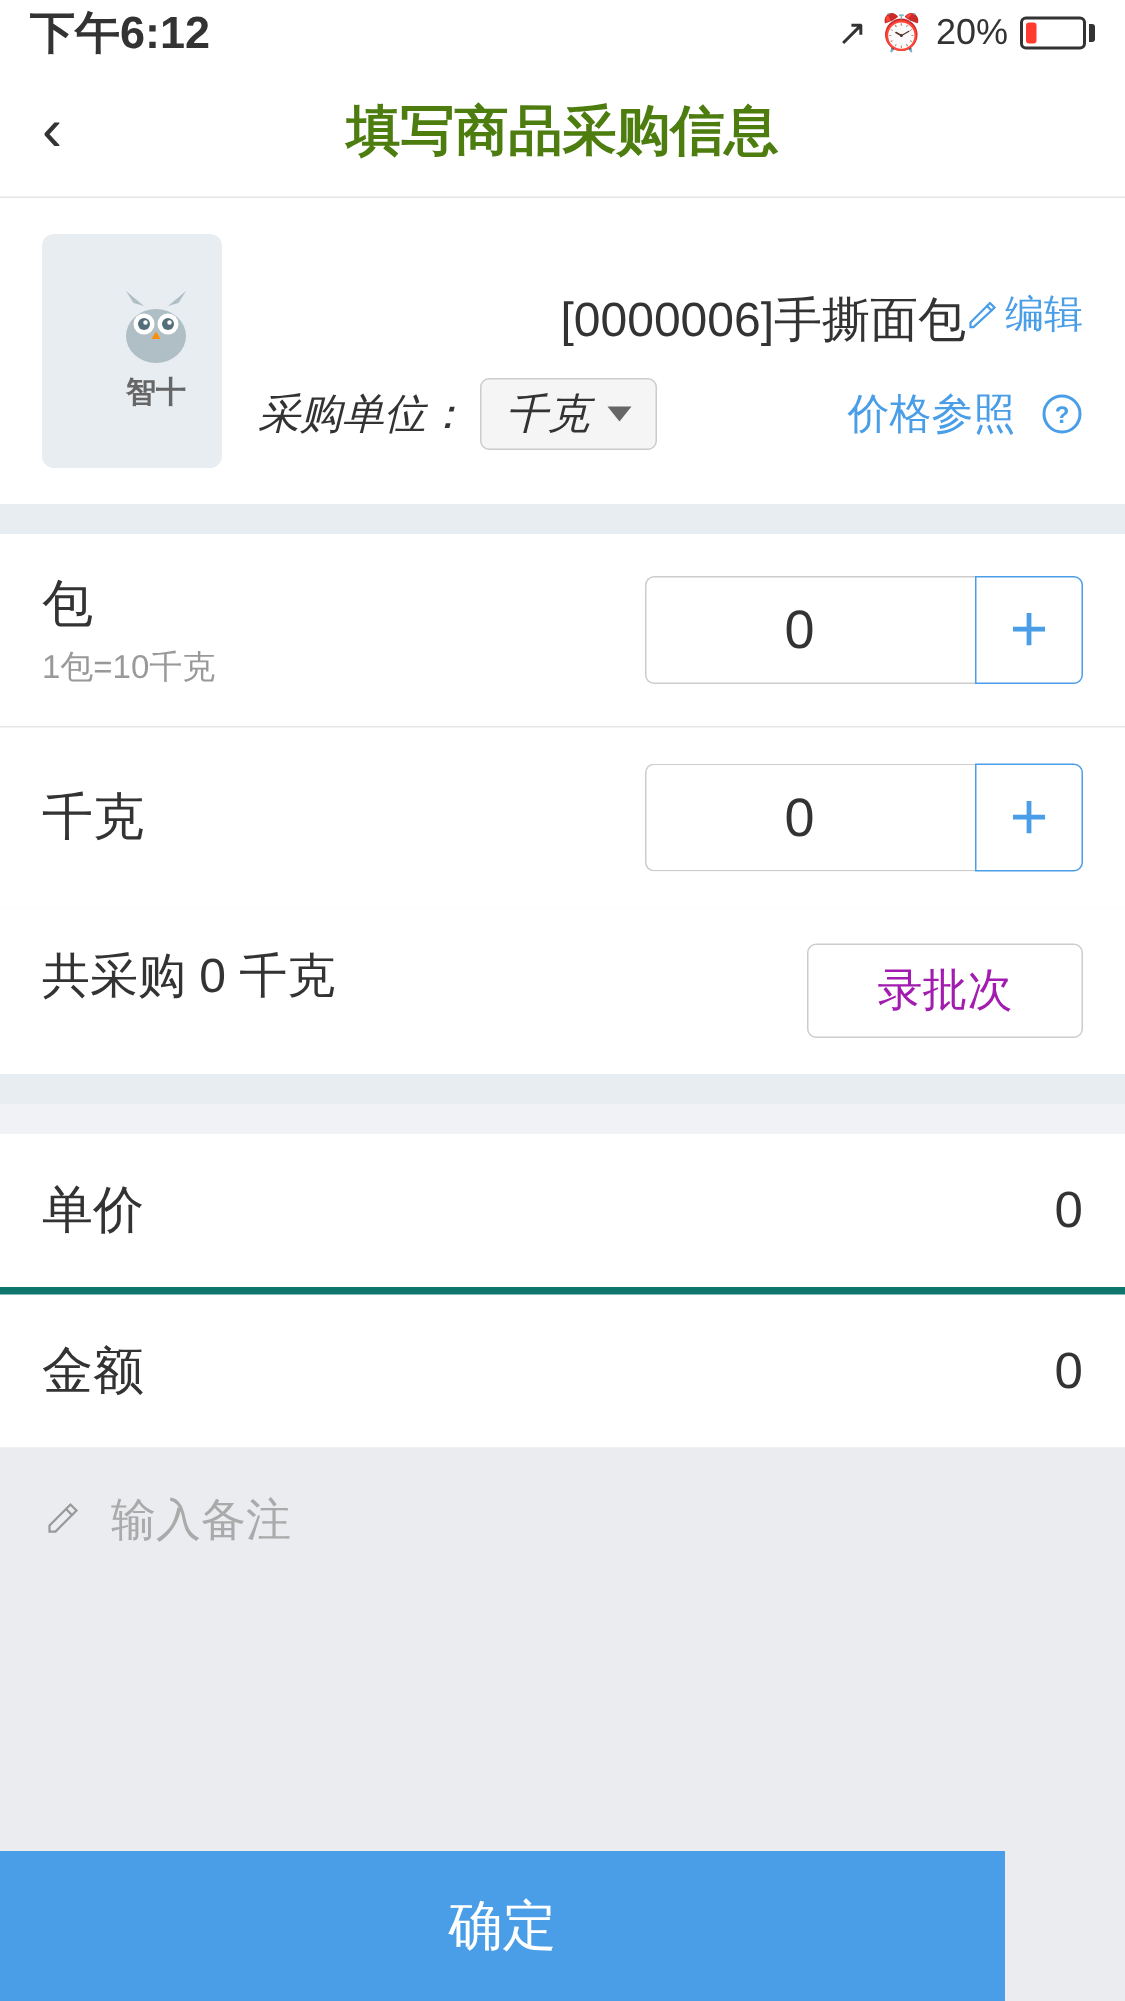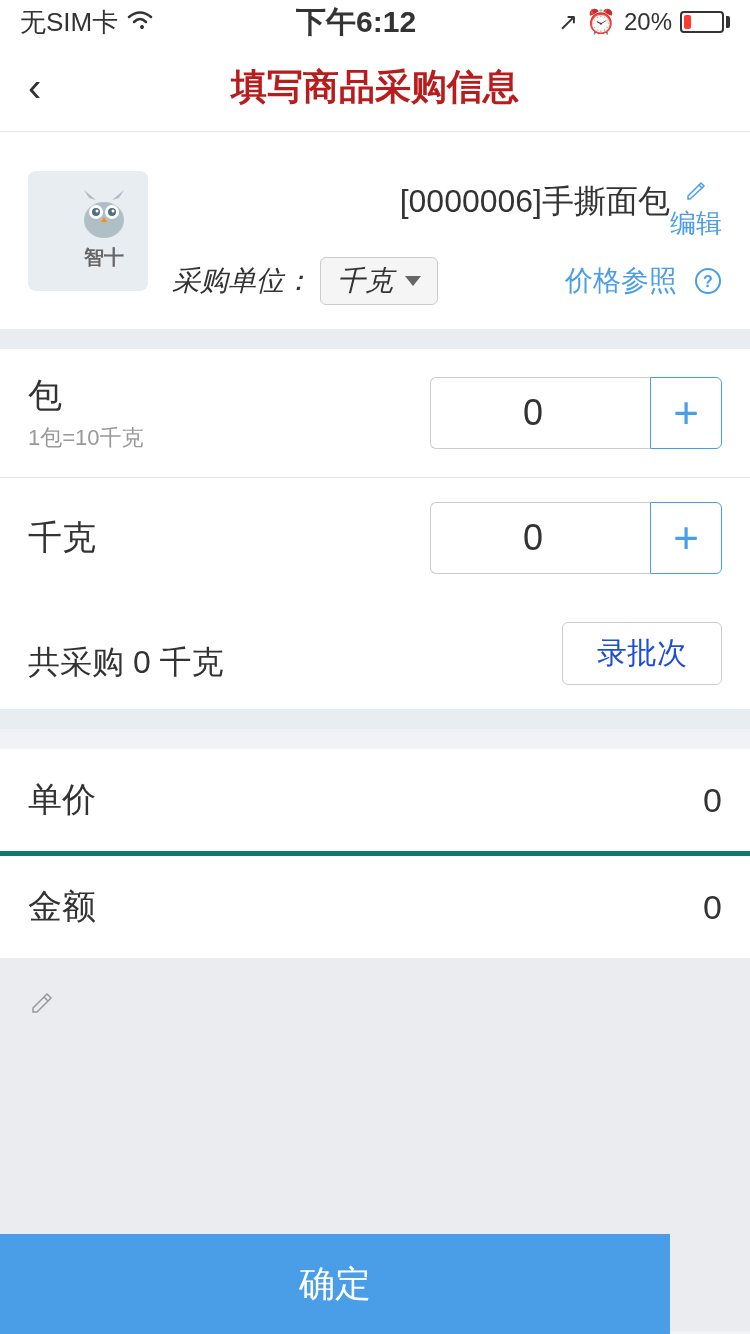"无SIM卡" div.status-left { html: <div> <span>无SIM卡</span> <span> <svg> <path></path> <path></path> <path></path> </svg> </span> </div> -> none }
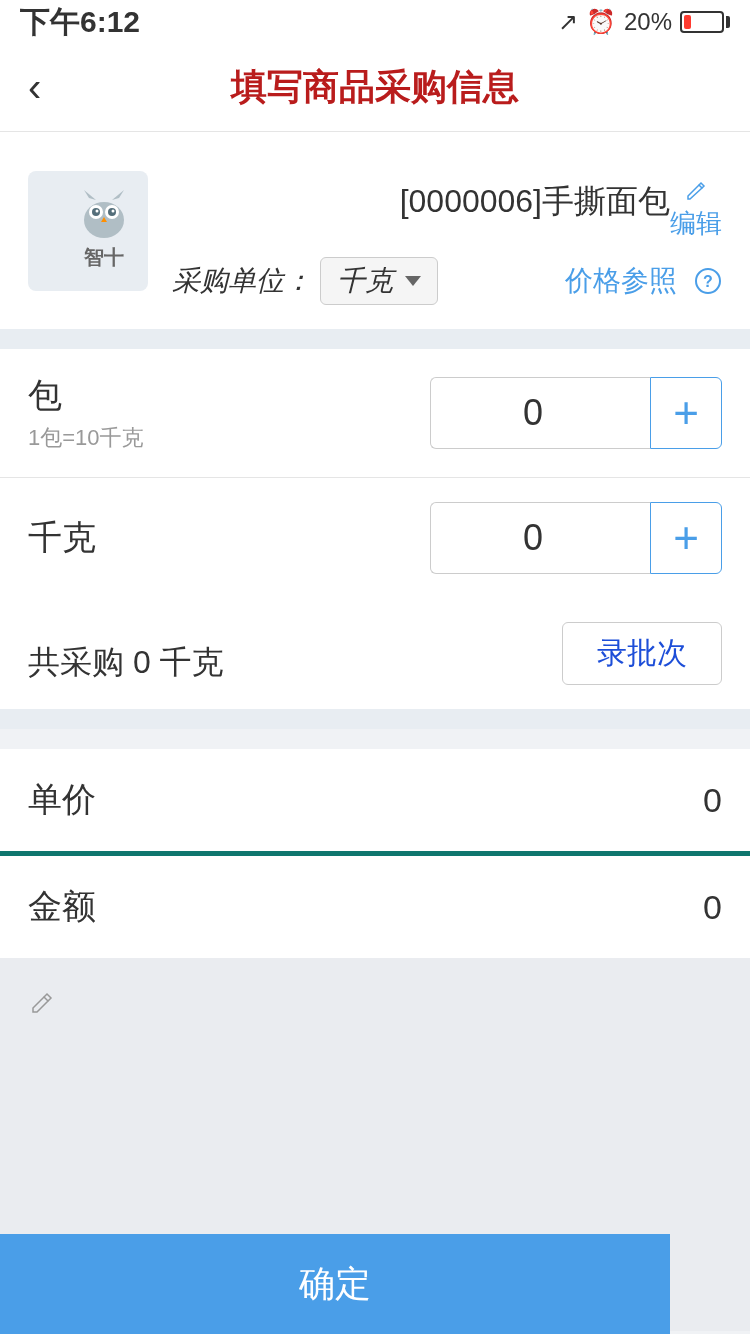"填写商品采购信息" .nav-title { color: #b91c1c -> #4d7c0f }
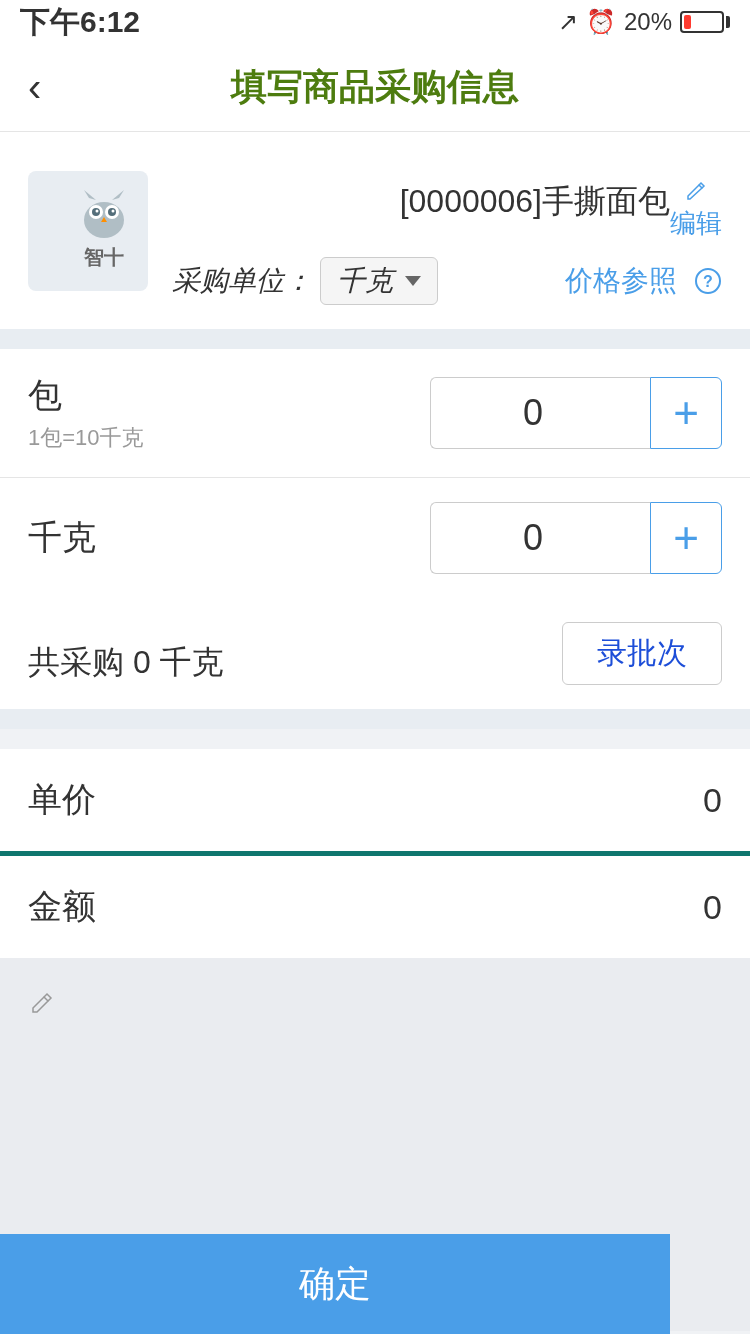"编辑" .edit-btn { flex-direction: column -> none }
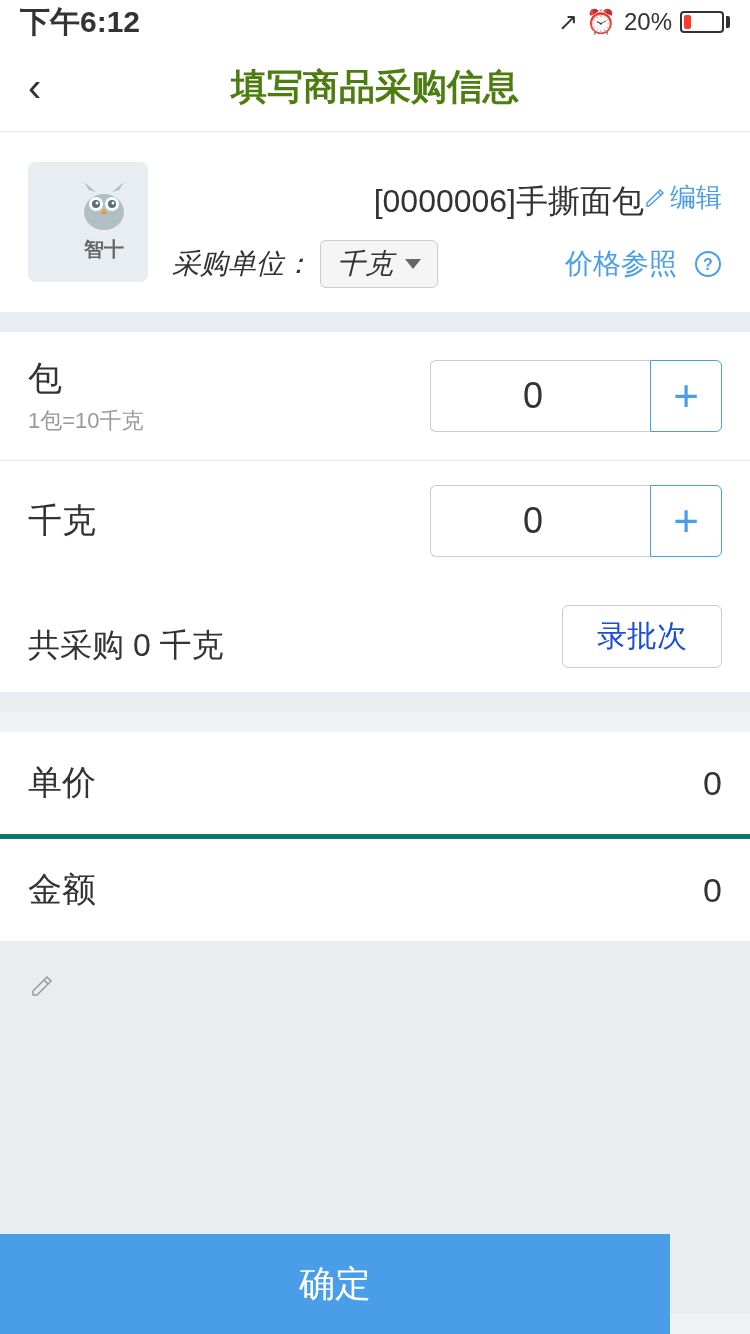"智十" .product-image { height: 120px -> 156px }
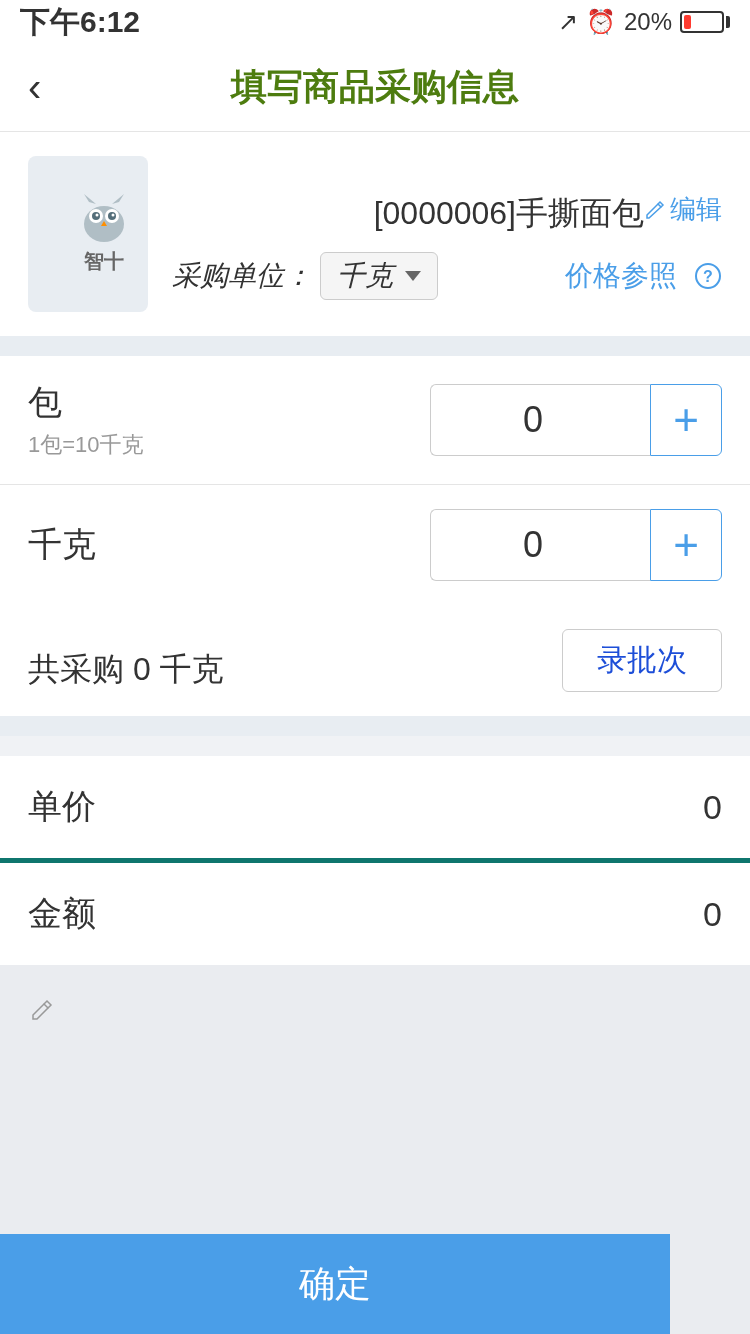"共采购 0 千克" .summary-row { align-items: flex-end -> flex-start }
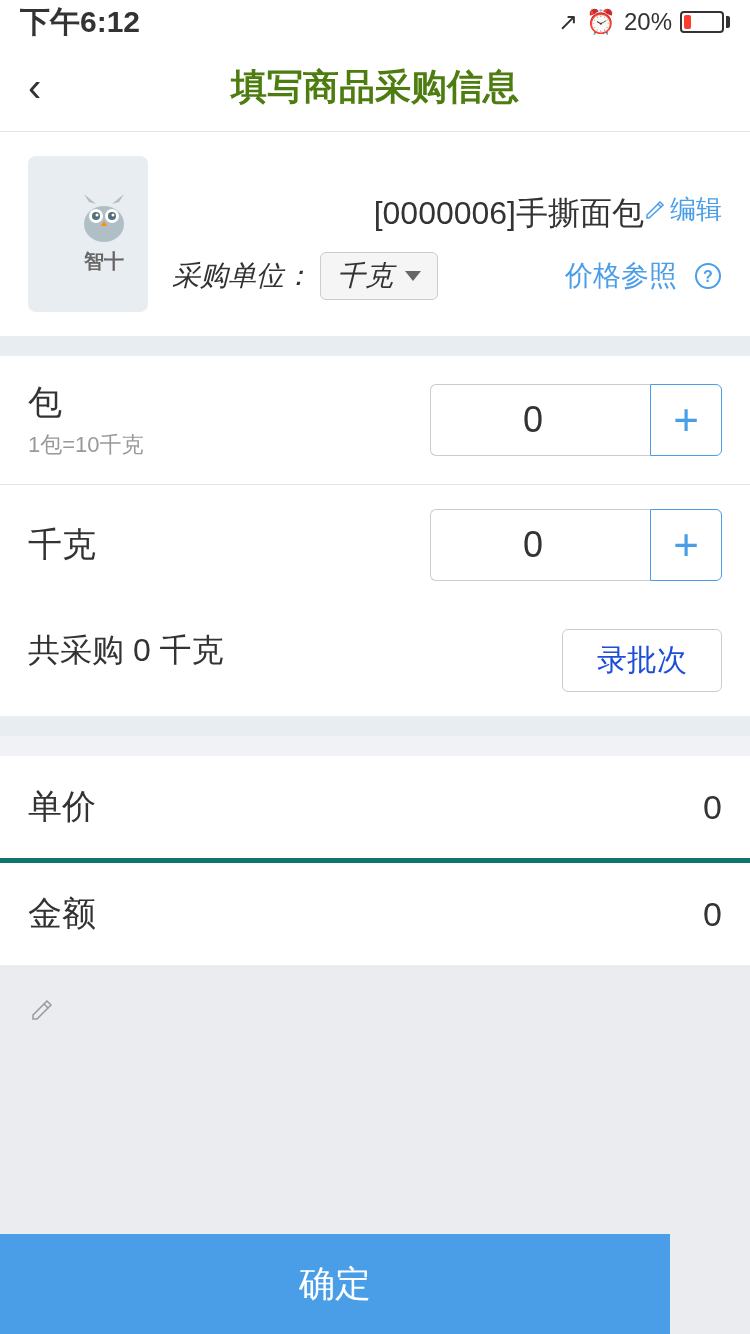"录批次" .batch-btn { color: #1d4ed8 -> #a21caf; padding: 10px 34px -> 10px 46px }
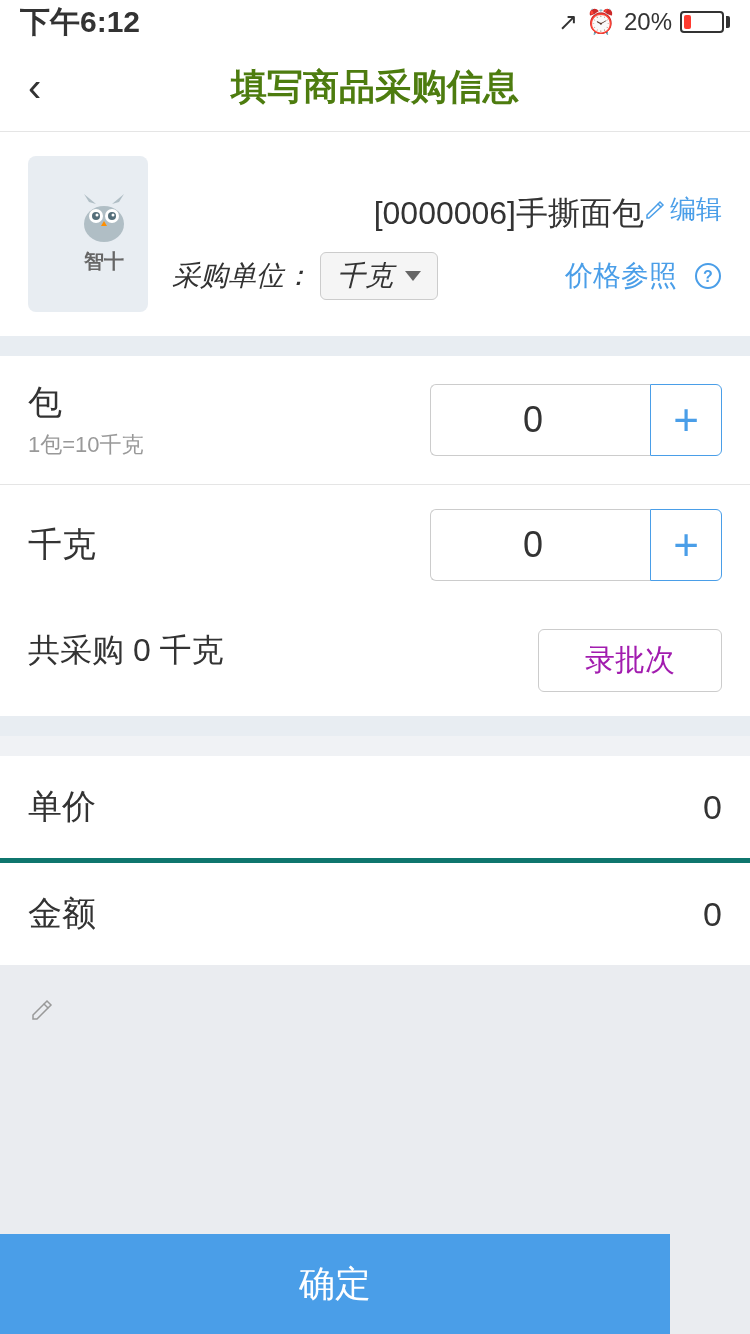"输入备注" span.notes-placeholder { html: none -> <span>输入备注</span> }
